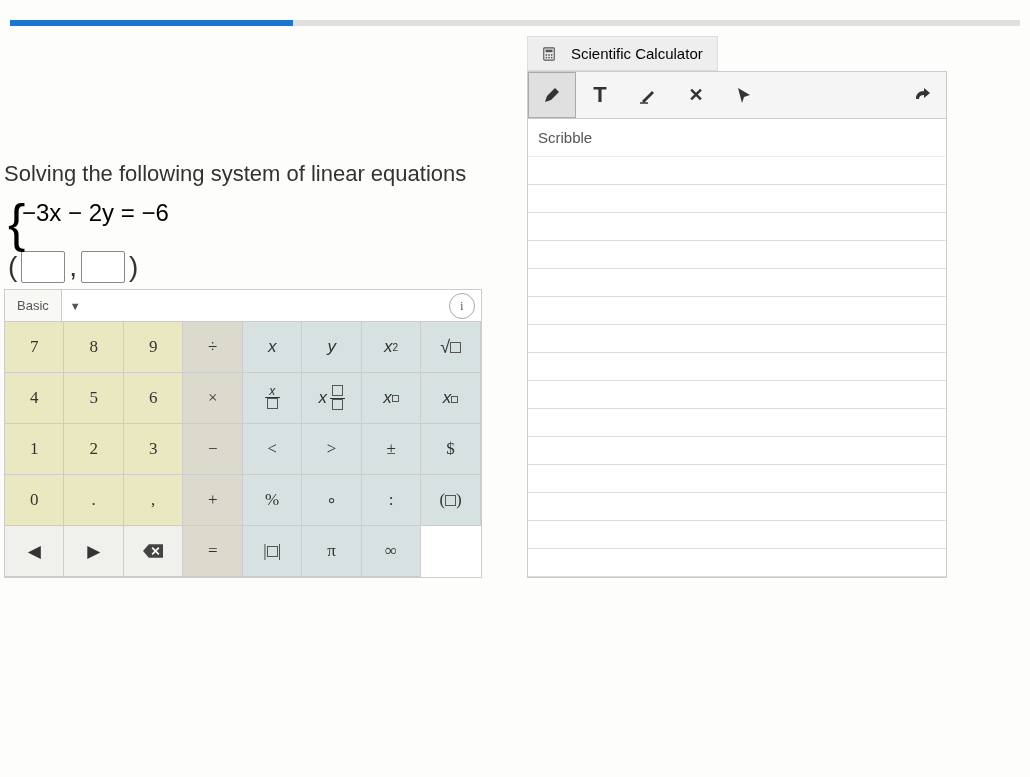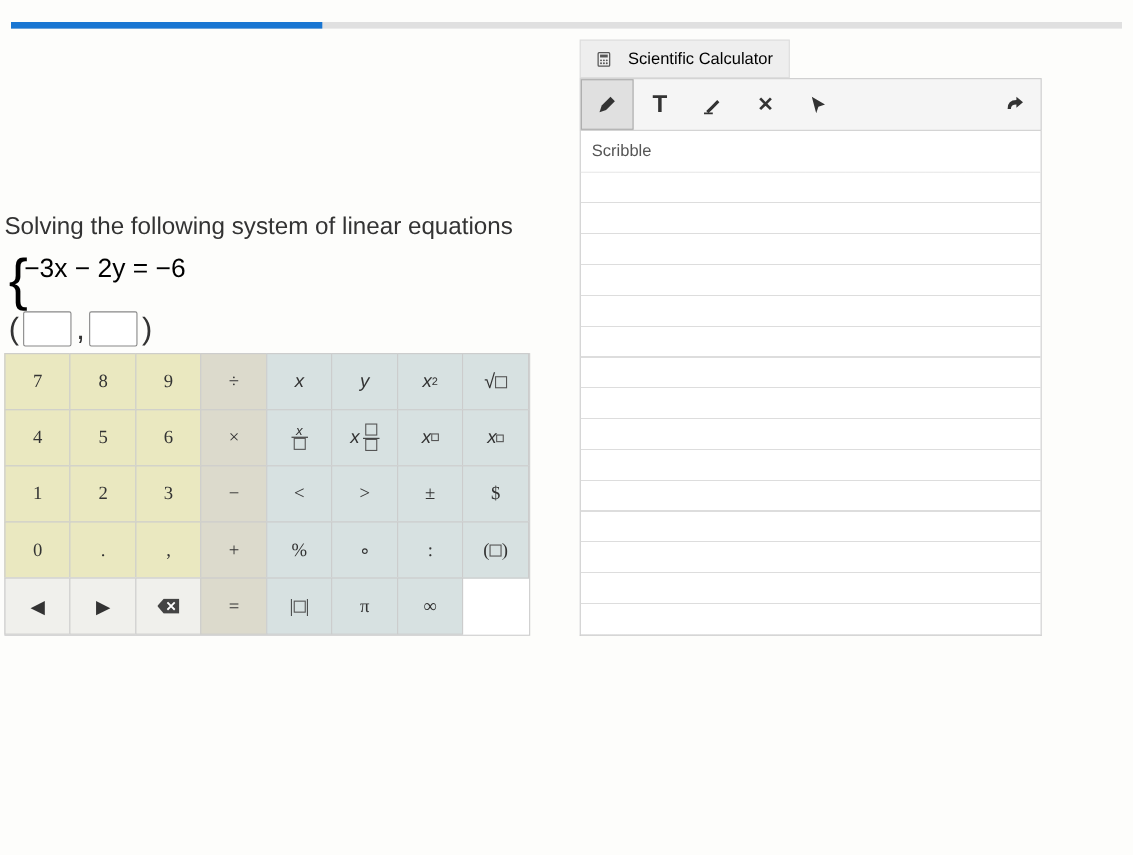"Basic" div.keypad-header { html: none -> <div> <div> <span>Basic</span> </div> <div>▼</div> <div></div> <div>i</div> </div> }
